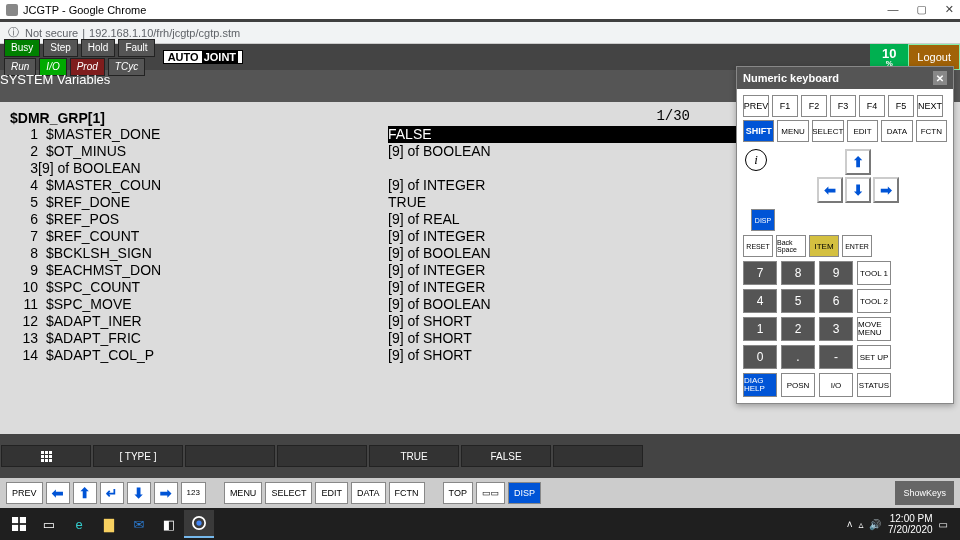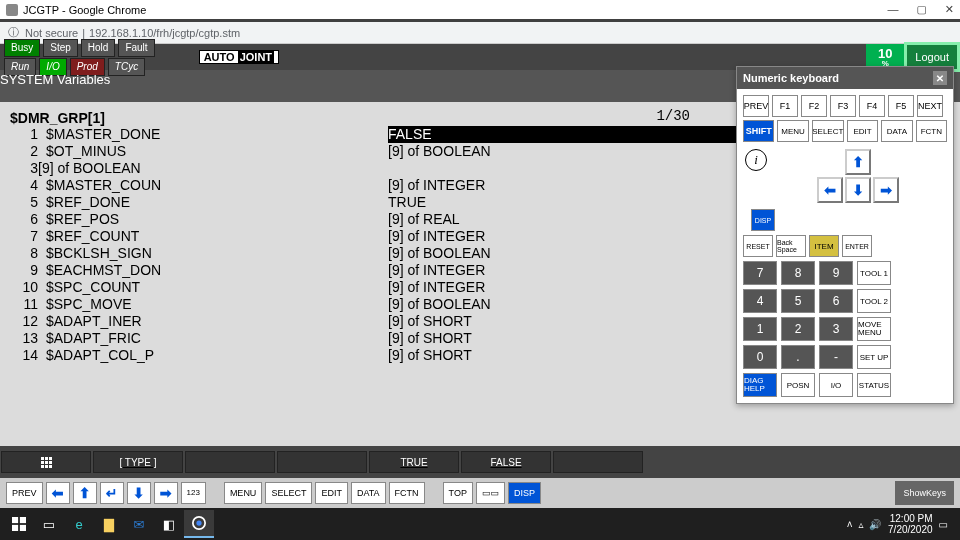"Busy" .status-row { gap: 36px -> none }
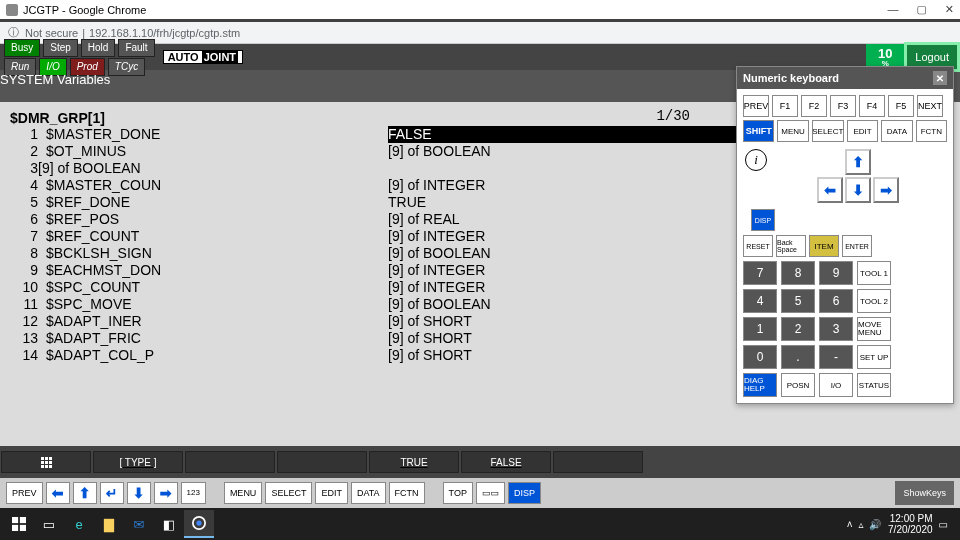"Logout" .logout-btn { background: #15803d -> #a16207; border: 3px solid #86efac -> 1px solid #86efac }
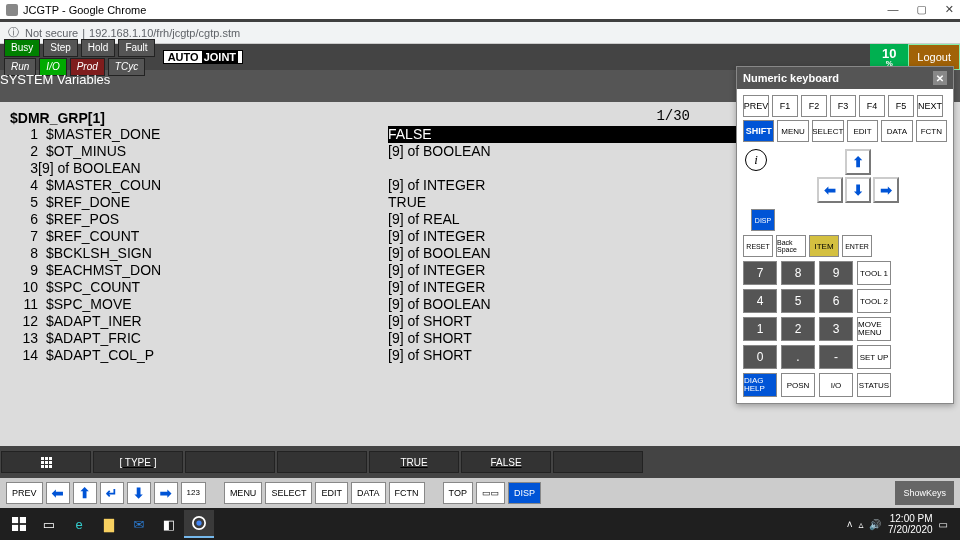"[ TYPE ]" .bottom-soft { height: 32px -> 44px; text-decoration: underline -> none }
